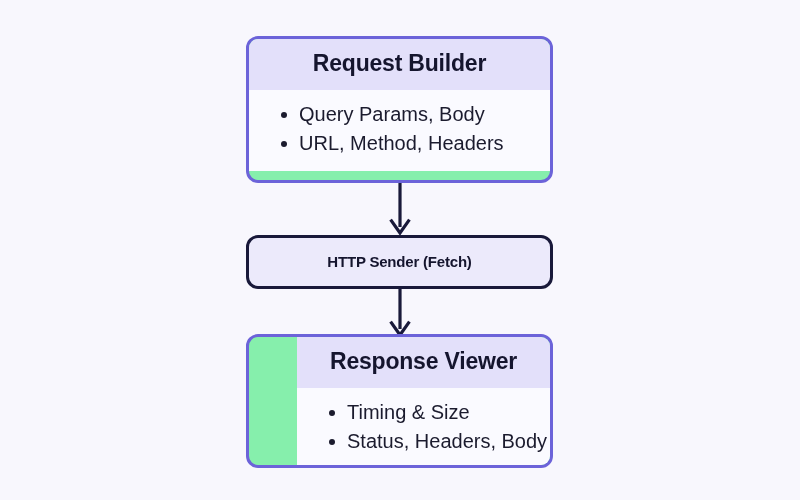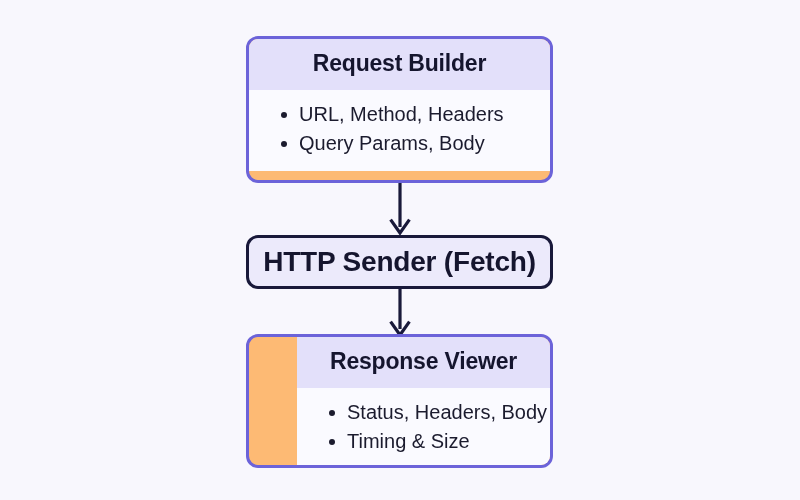"Request Builder" .node { background: #fdba74 -> #86efac }
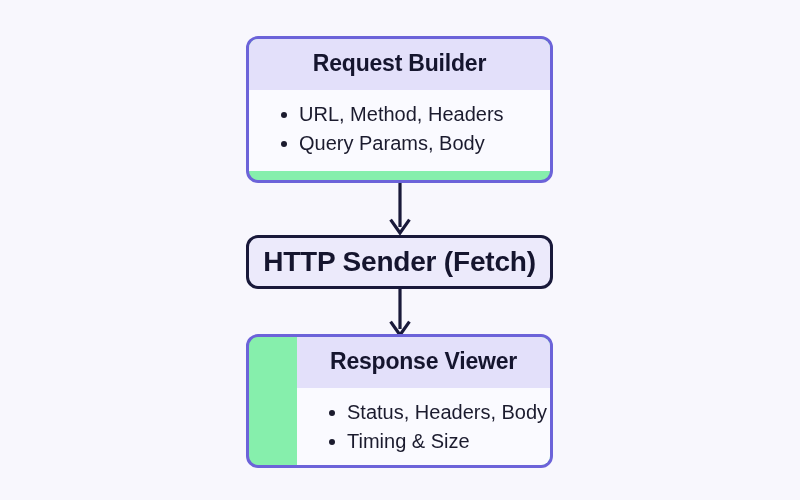"URL, Method, Headers" li { order: before "Query Params, Body" -> after "Query Params, Body" }
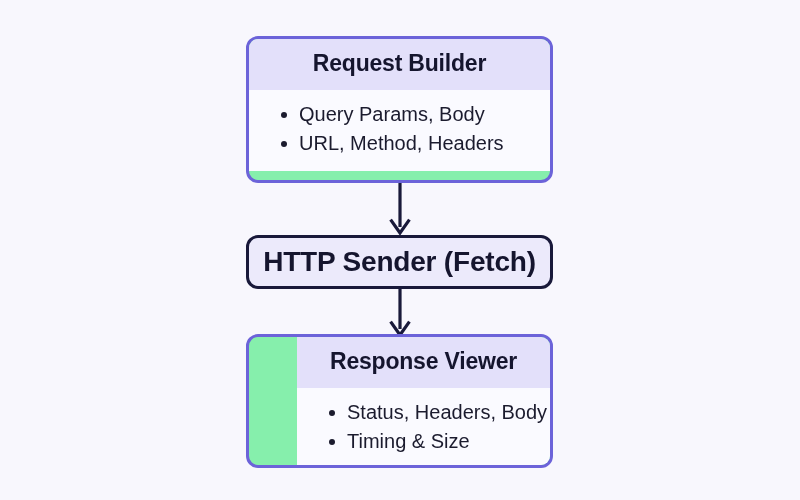"HTTP Sender (Fetch)" .node-single .node-title { font-size: 28px -> 15px }
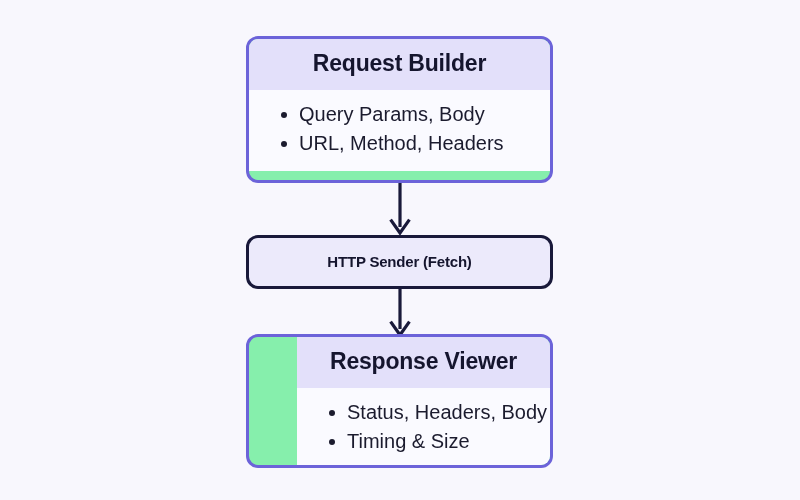"Status, Headers, Body" li { order: before "Timing & Size" -> after "Timing & Size" }
